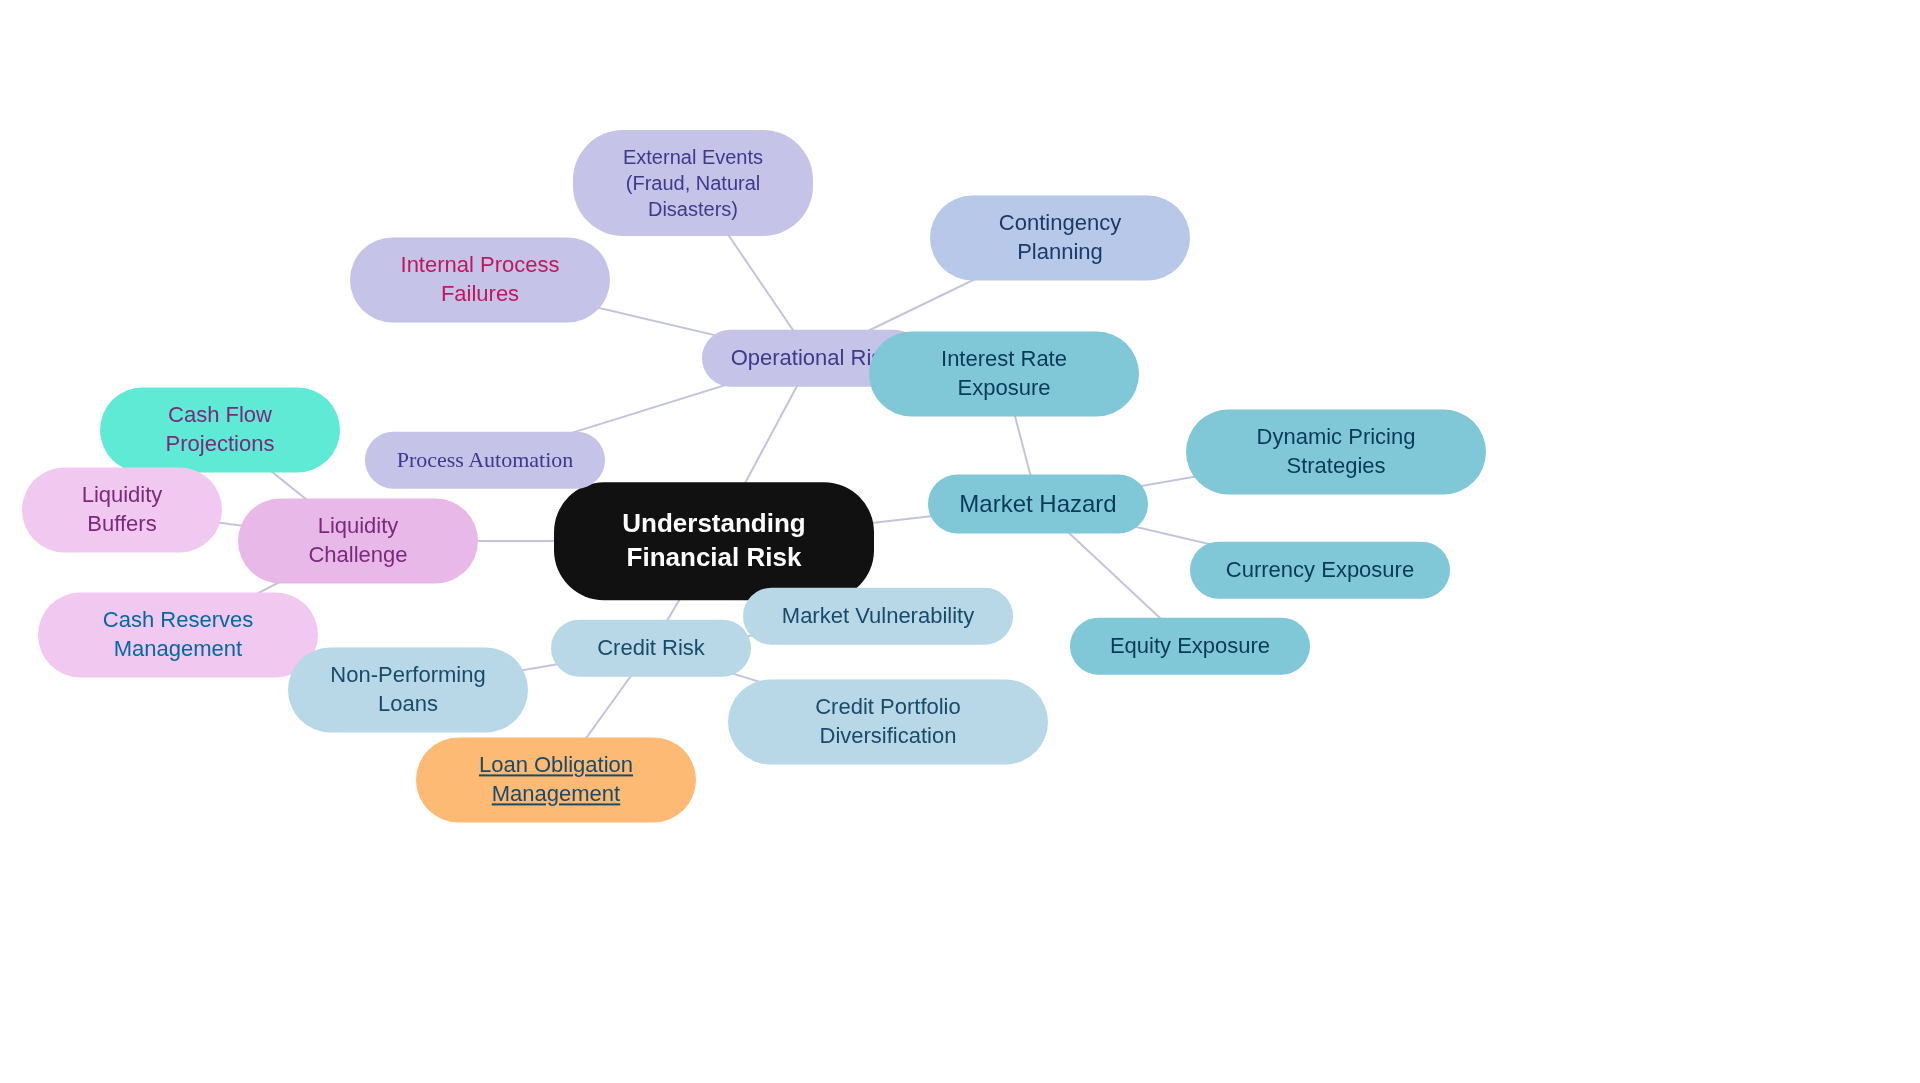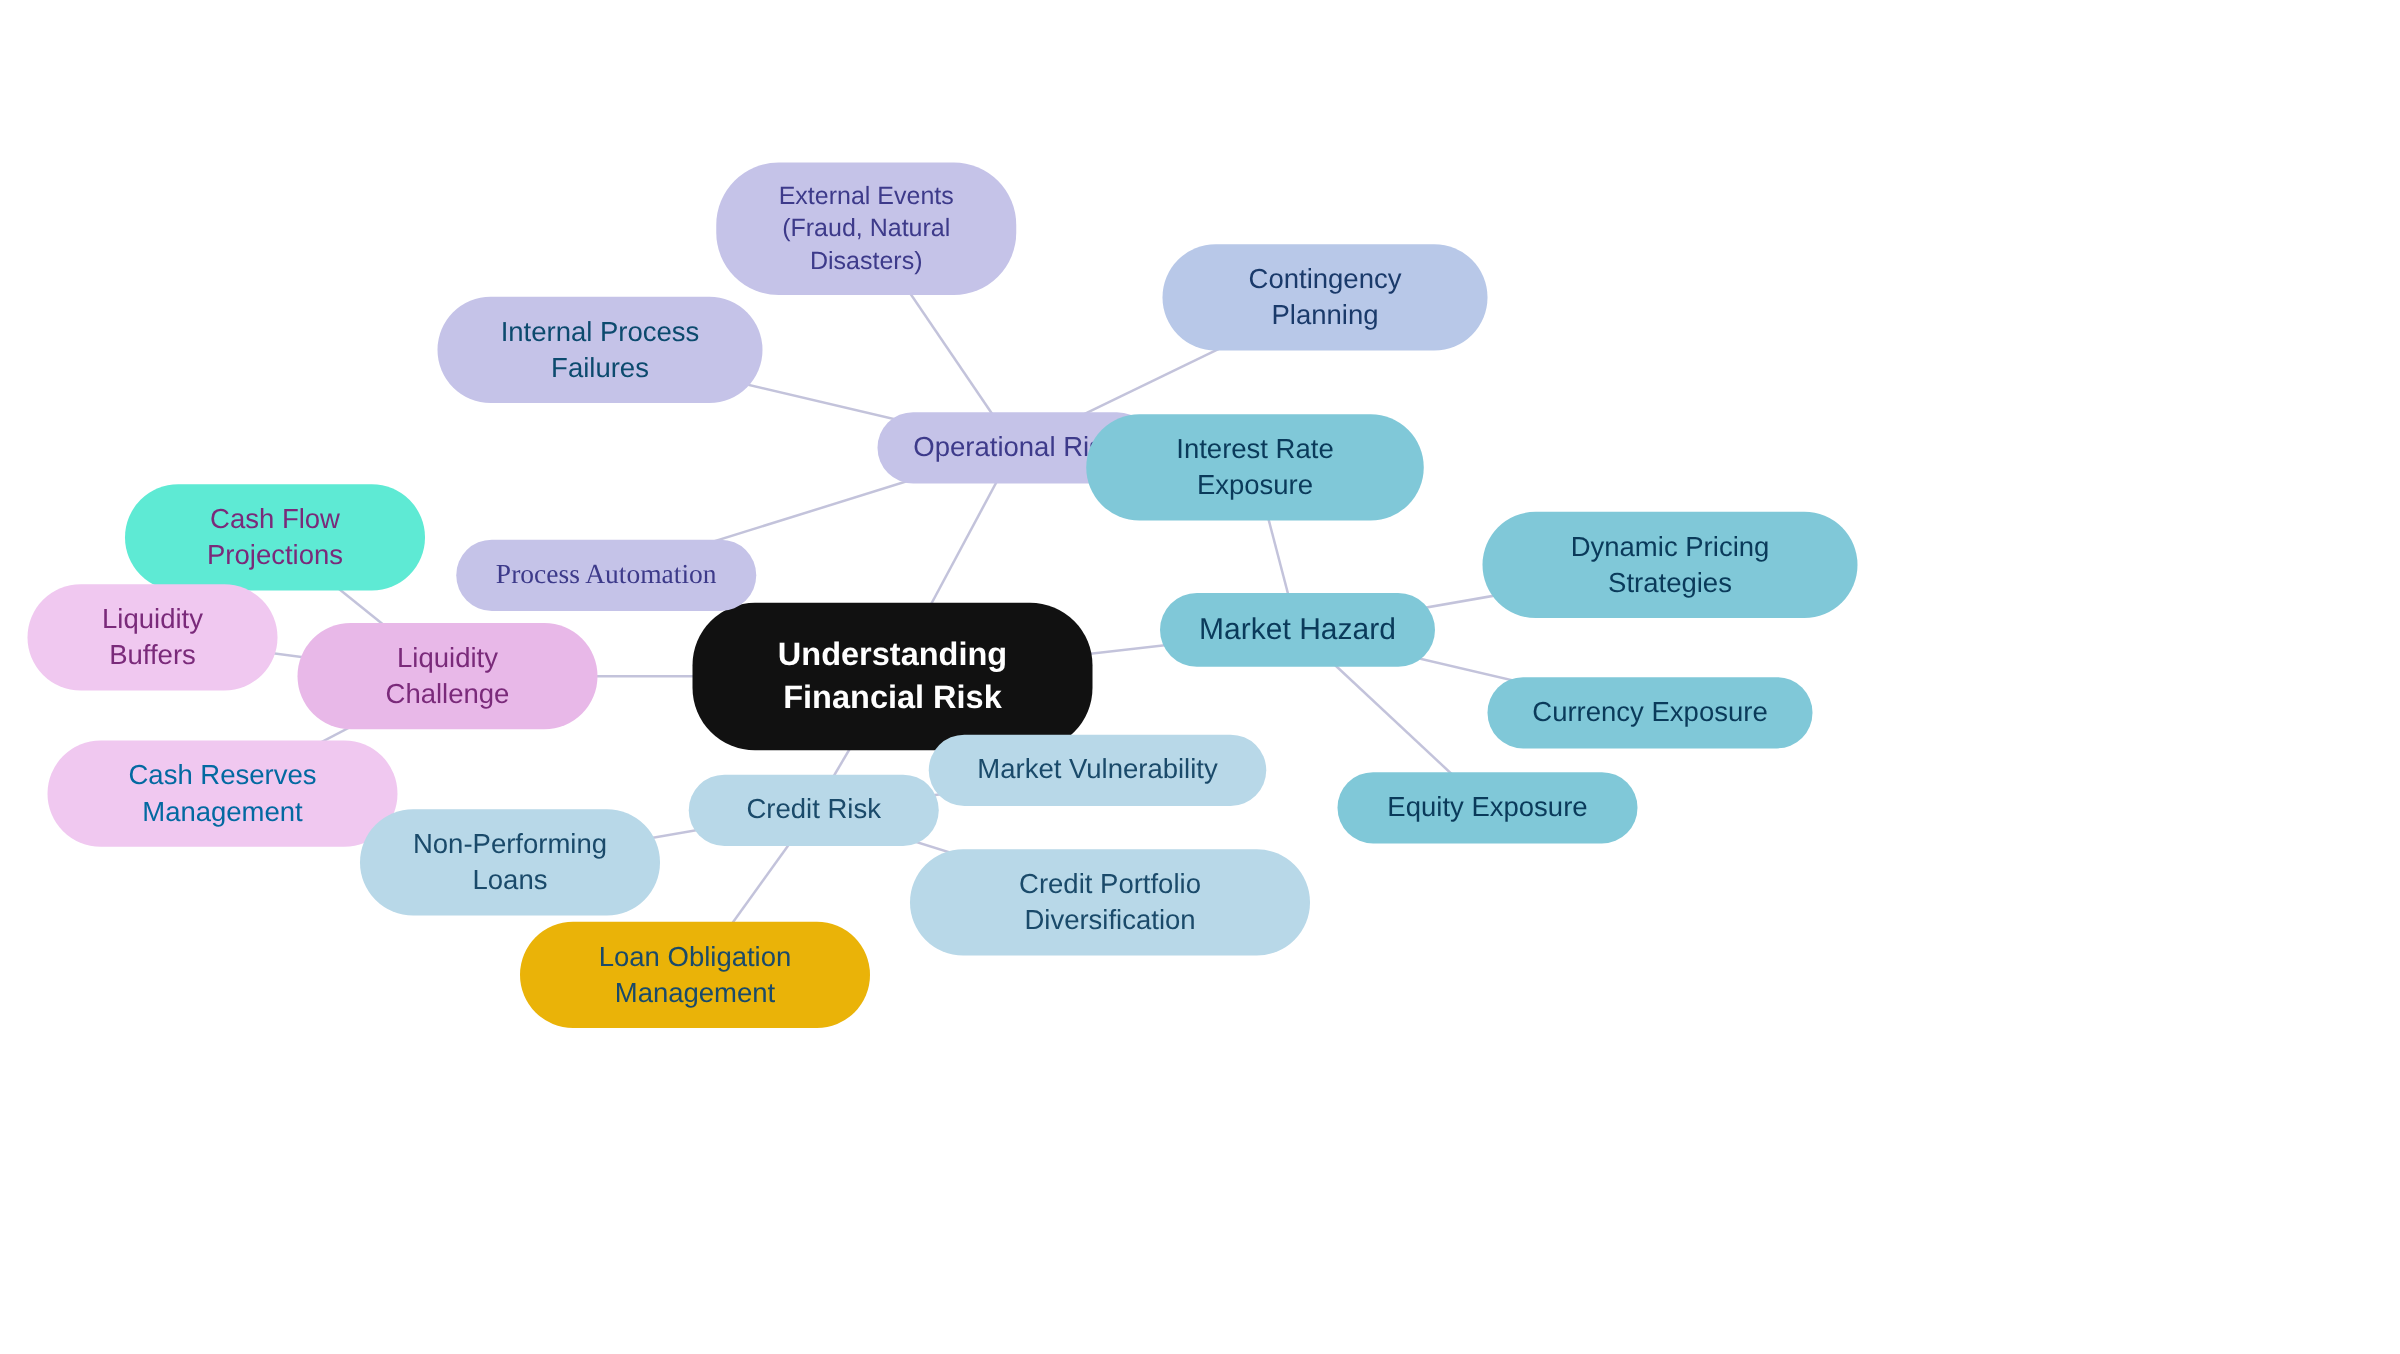"Internal Process Failures" .node-internal-process { color: #0c4a6e -> #be185d }
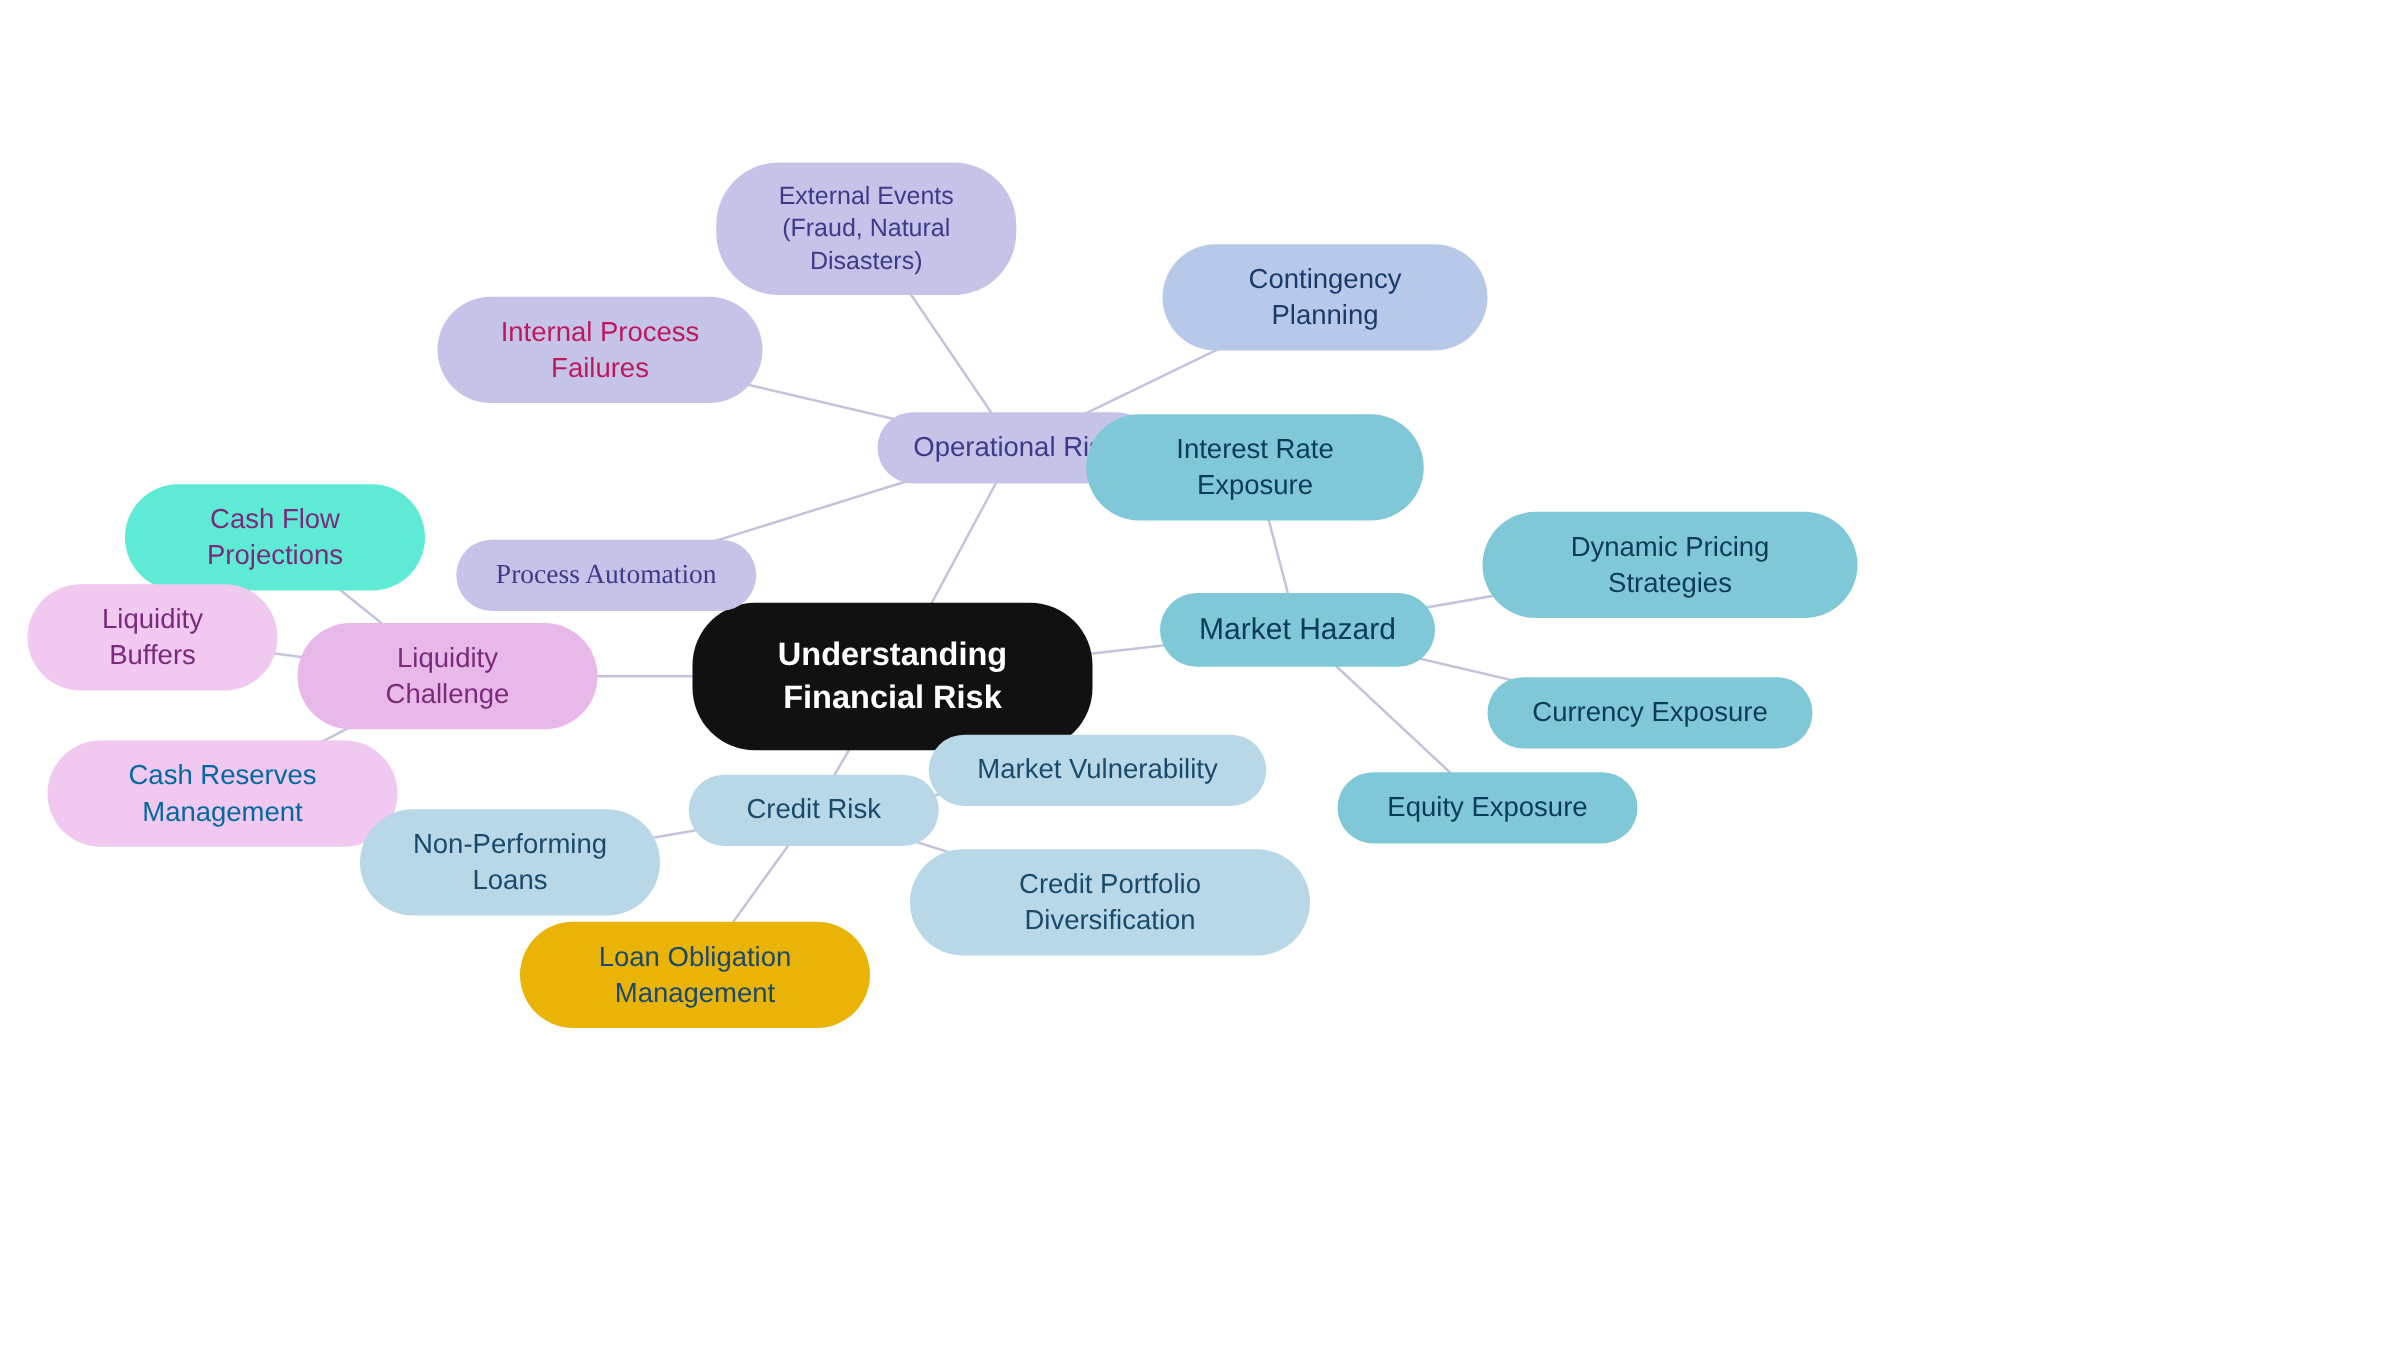"Loan Obligation Management" .node-loan-obligation { background: #eab308 -> #fdba74; text-decoration: none -> underline }
